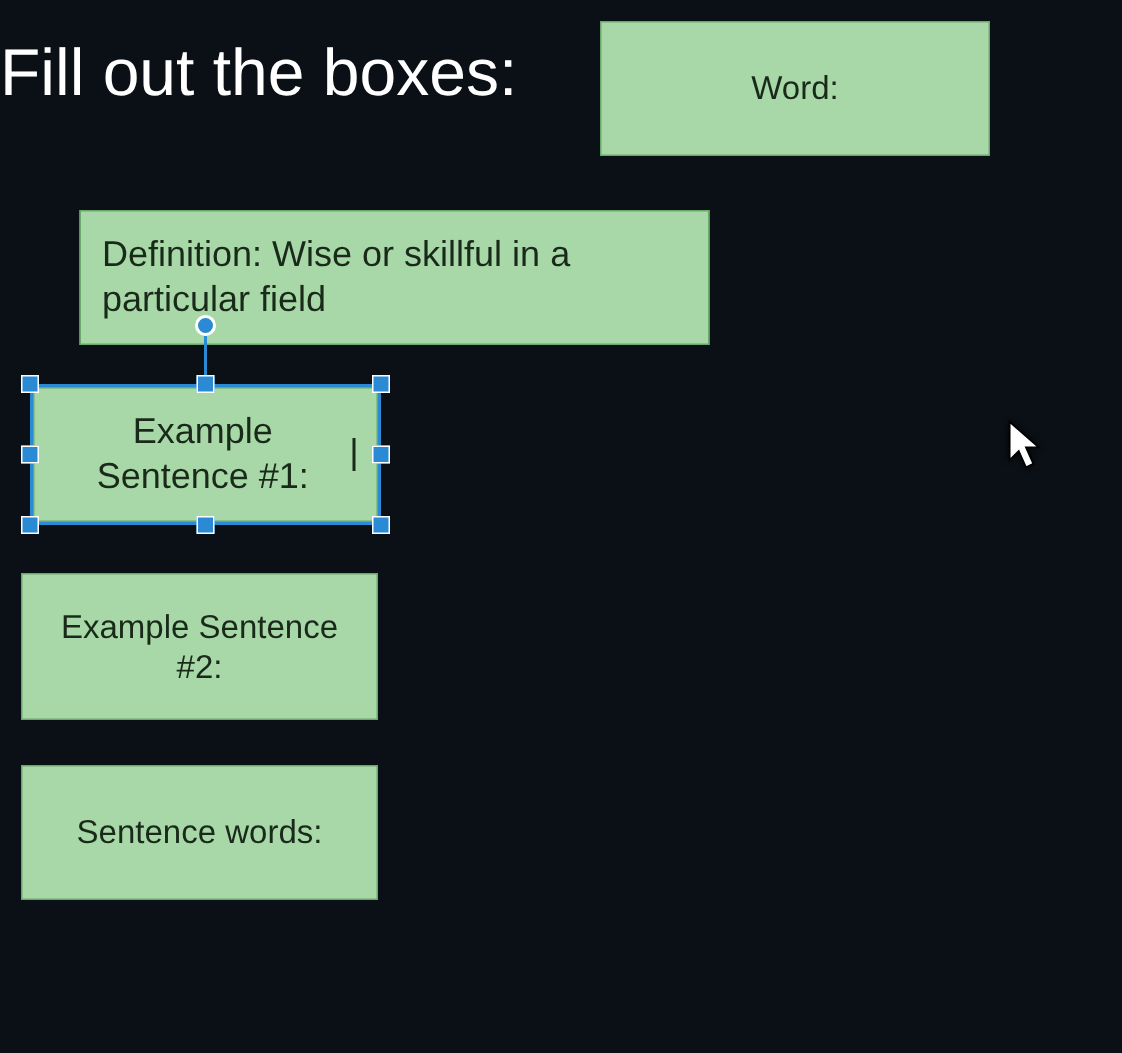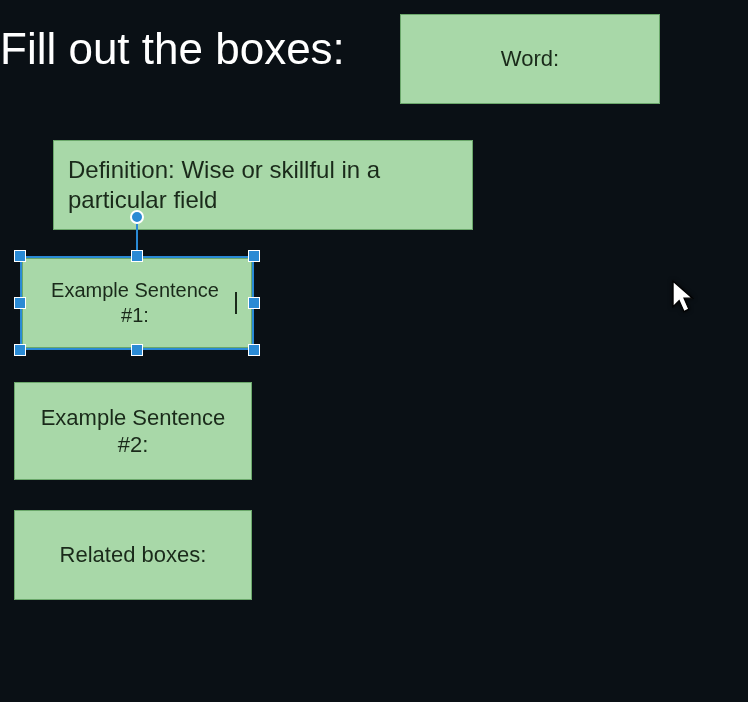"Example Sentence #1:" .ex1-box { font-size: 20px -> 24px }
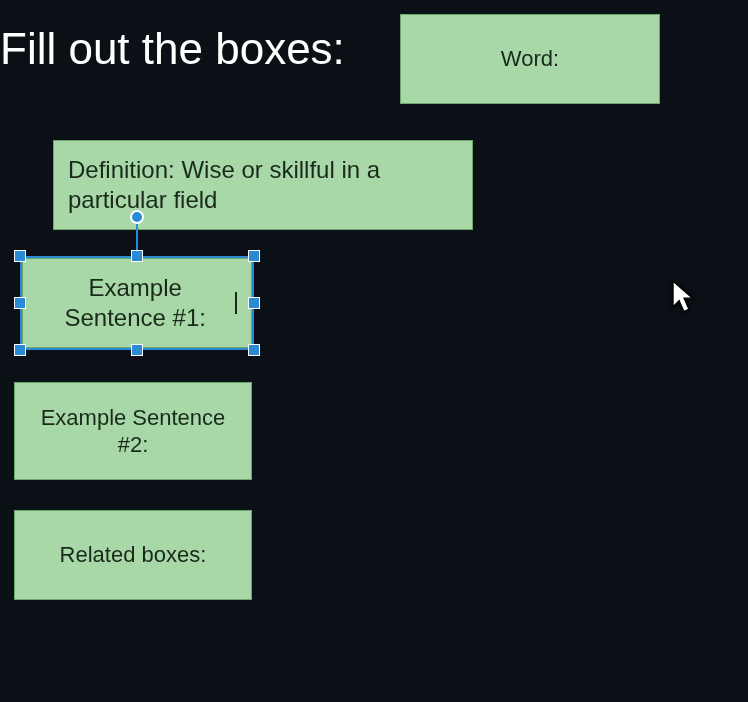"Related boxes:" span { text: Related boxes -> Sentence words }
